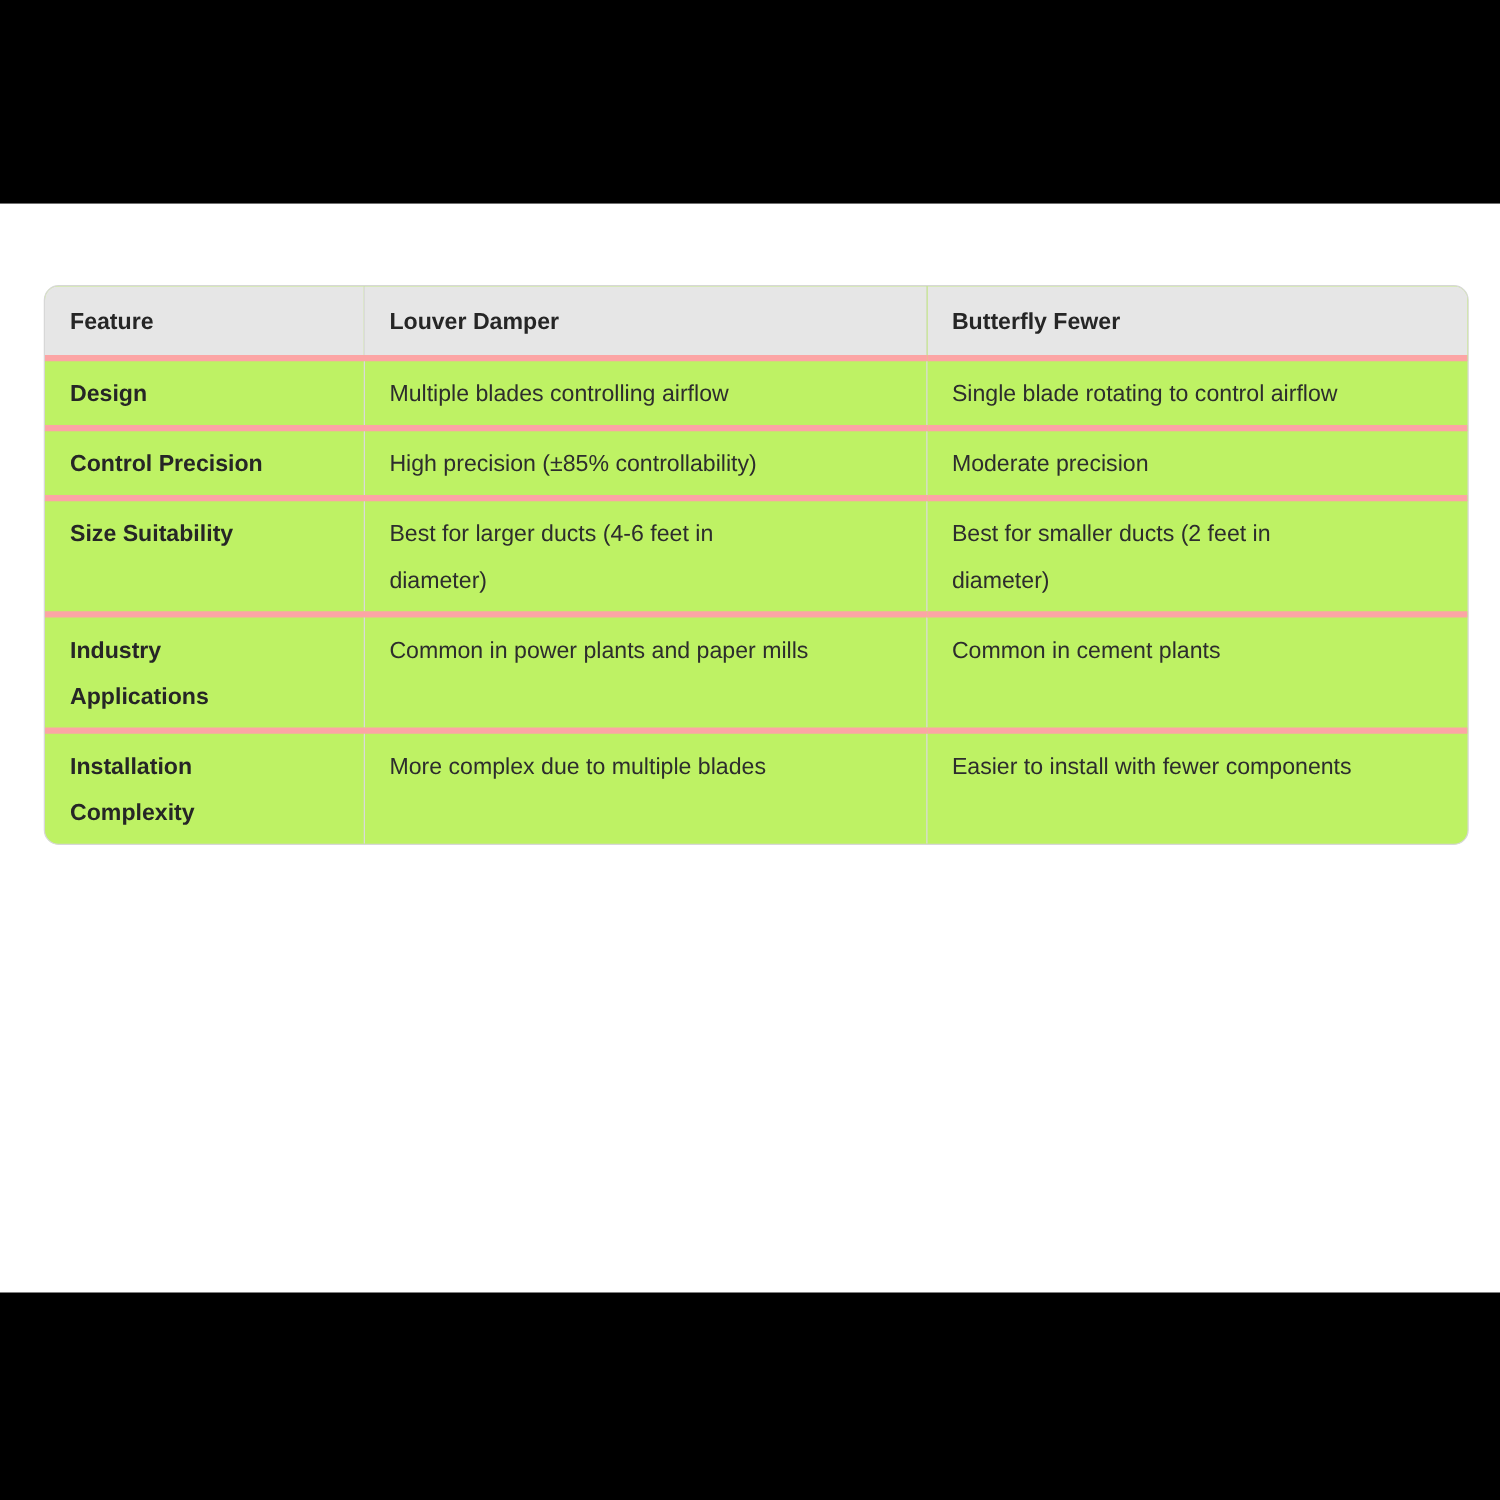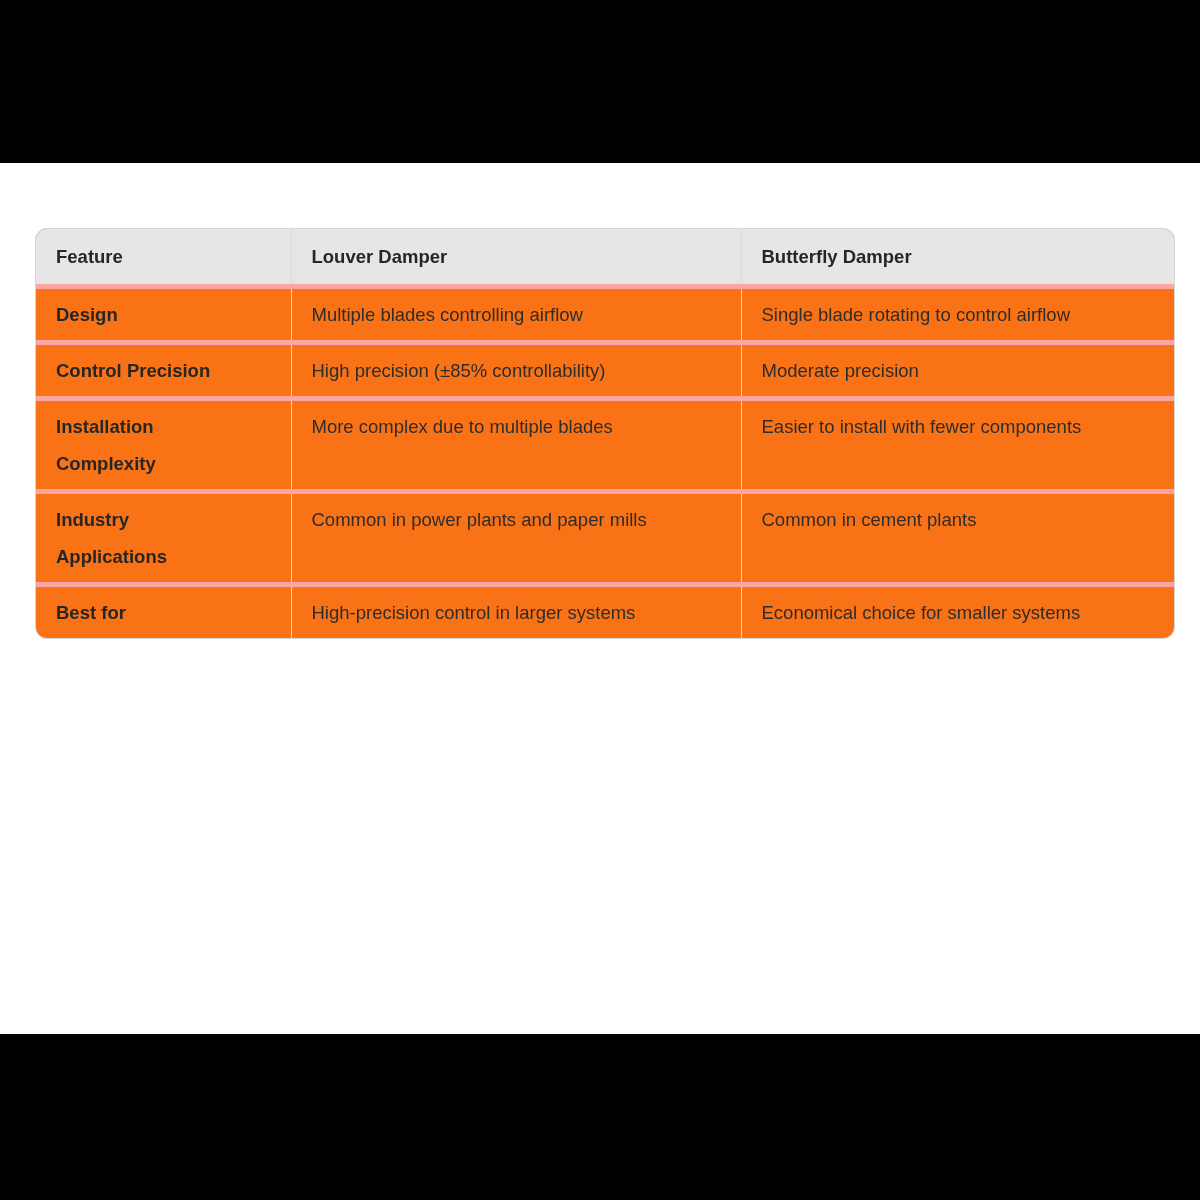"Feature" .table-wrap { background: #f97316 -> #bef264 }
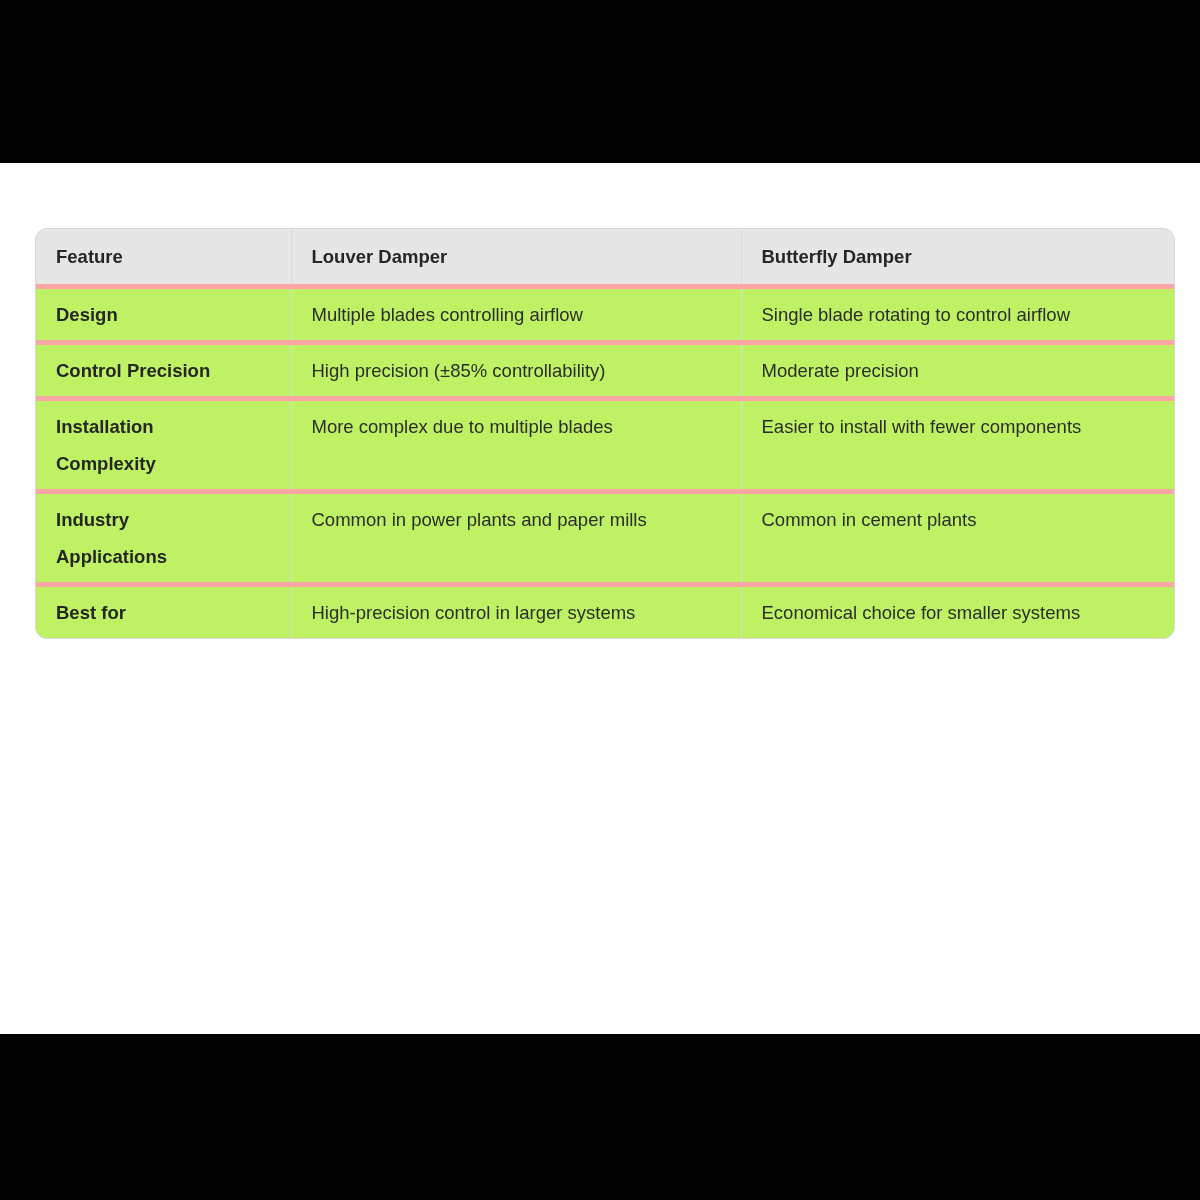"Butterfly Damper" th { text: Damper -> Fewer }
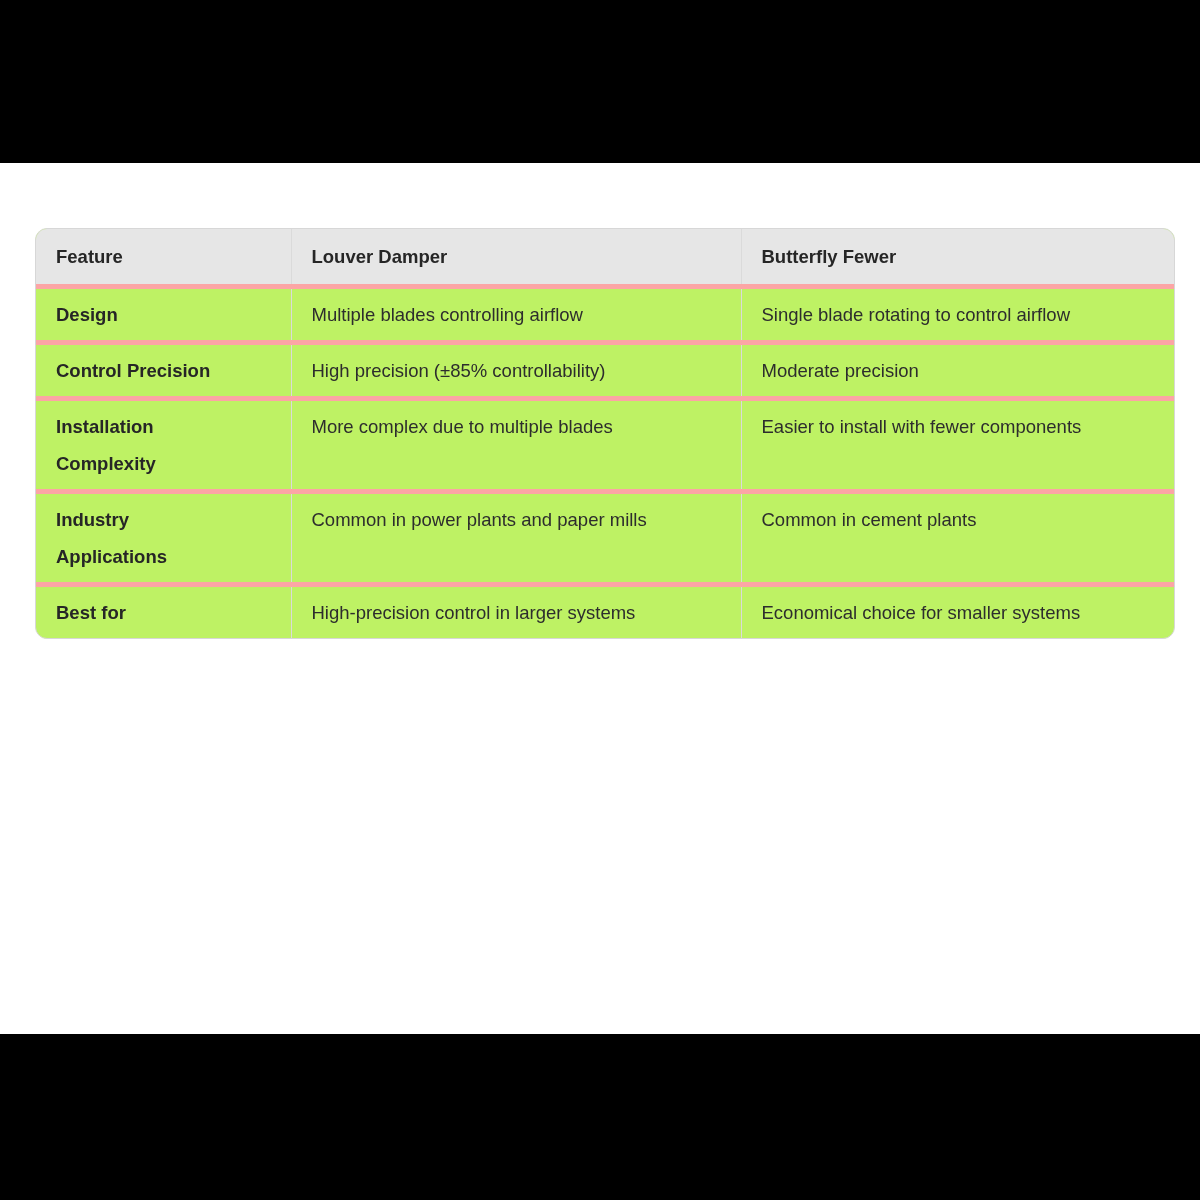"Size Suitability" tr { html: none -> <tr> <td>Size Suitability</td> <td>Best for larger ducts (4-6 feet in diameter)</td> <td>Best for smaller ducts (2 feet in diameter)</td> </tr> }
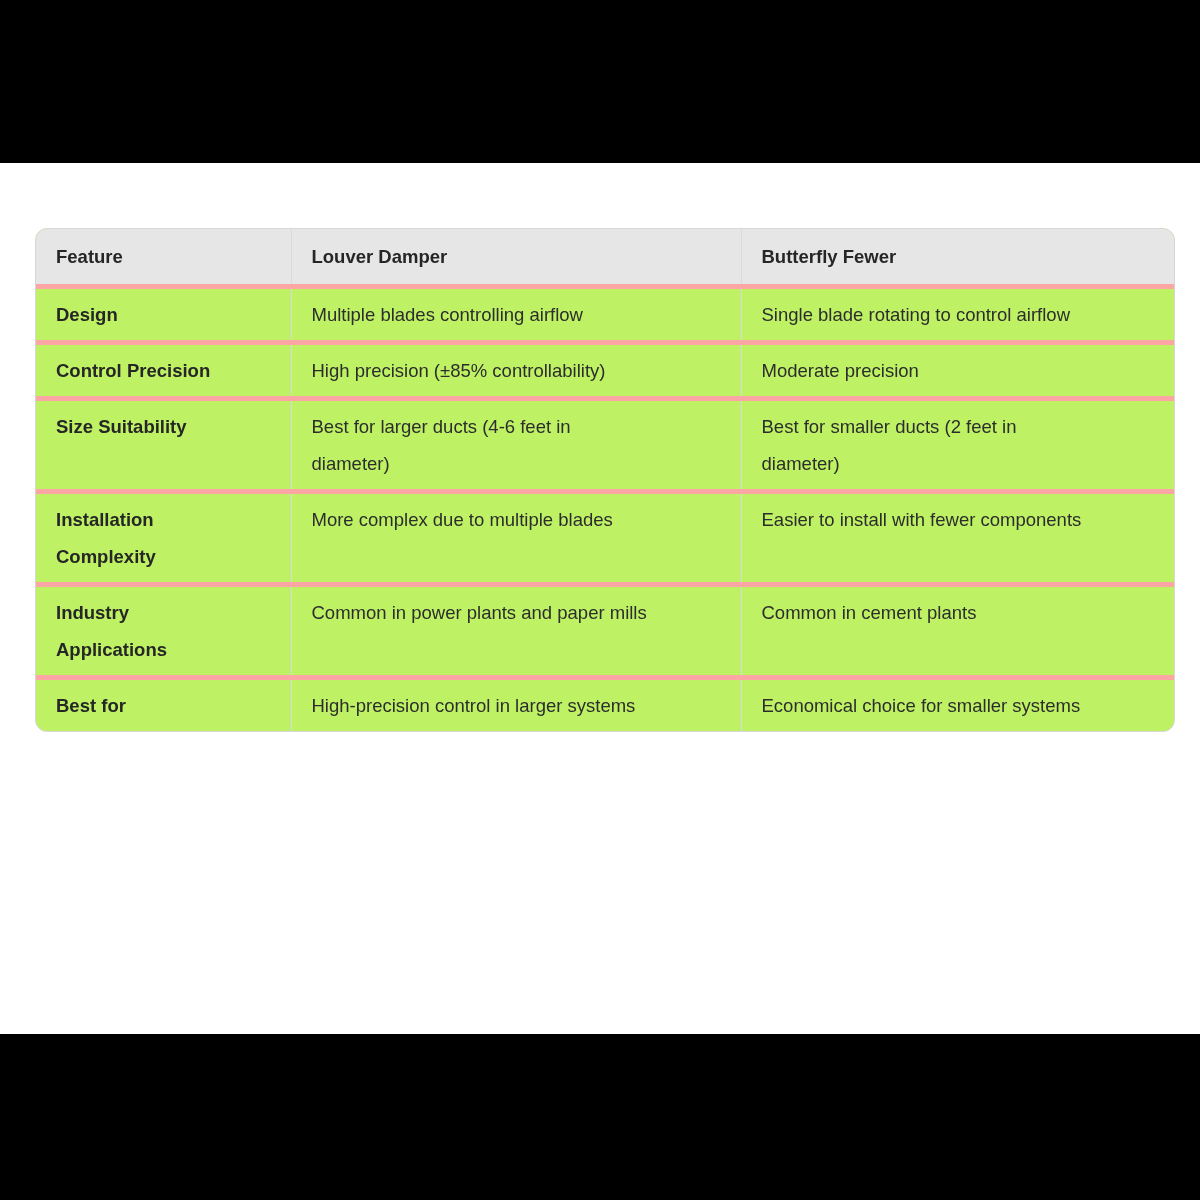"Installation" tr { order: before "Industry" -> after "Industry" }
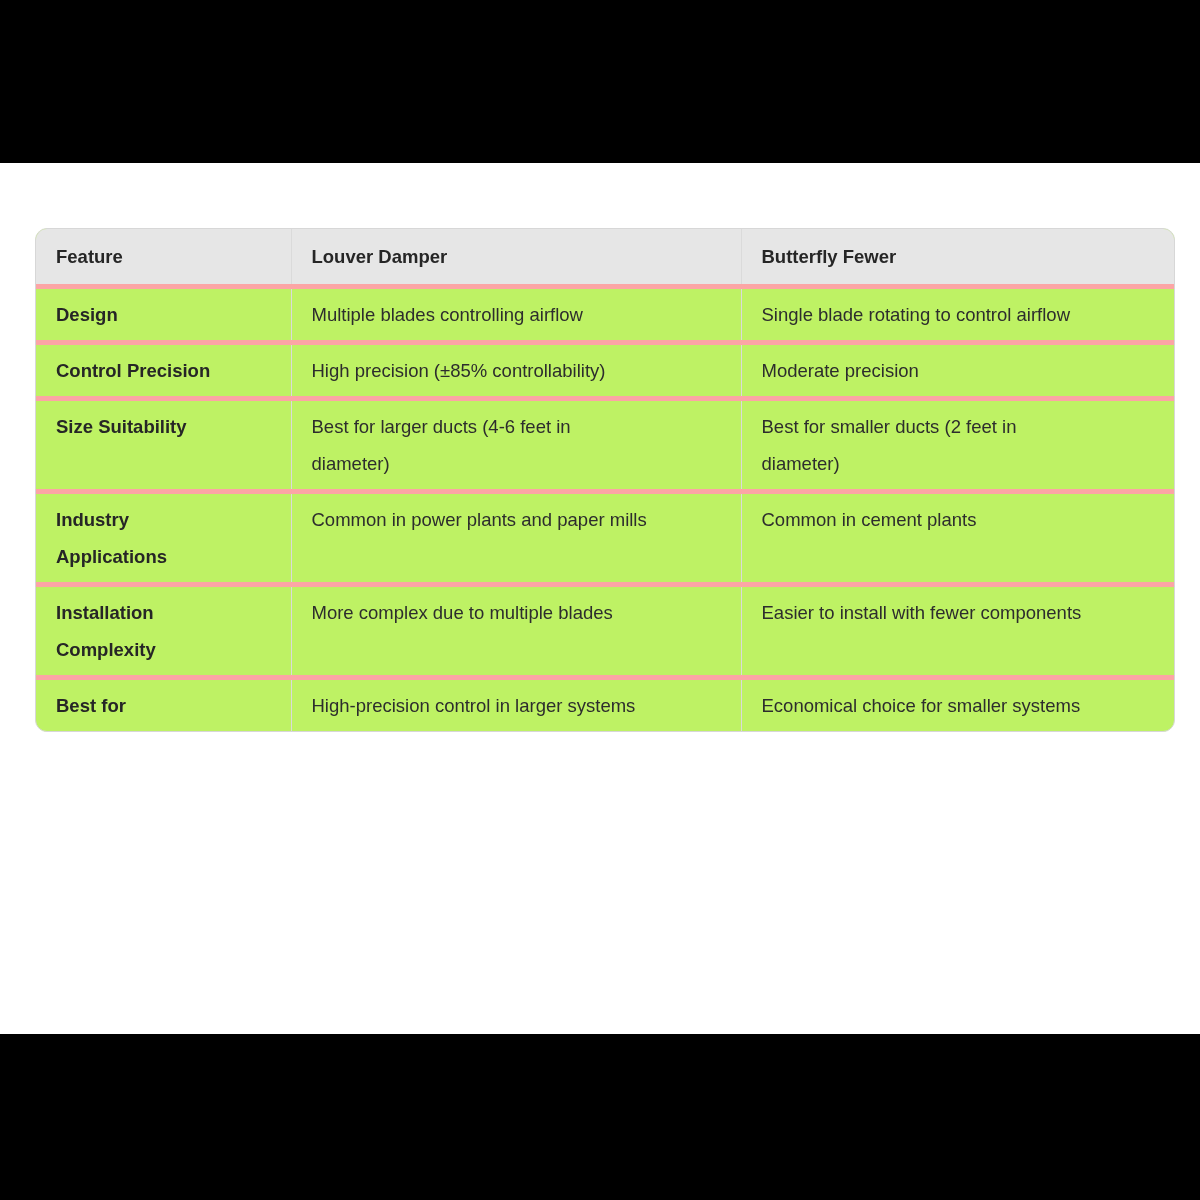"Best for" tr { html: <tr> <td>Best for</td> <td>High-precision control in larger systems</td> <td>Economical choice for smaller systems</td> </tr> -> none }
